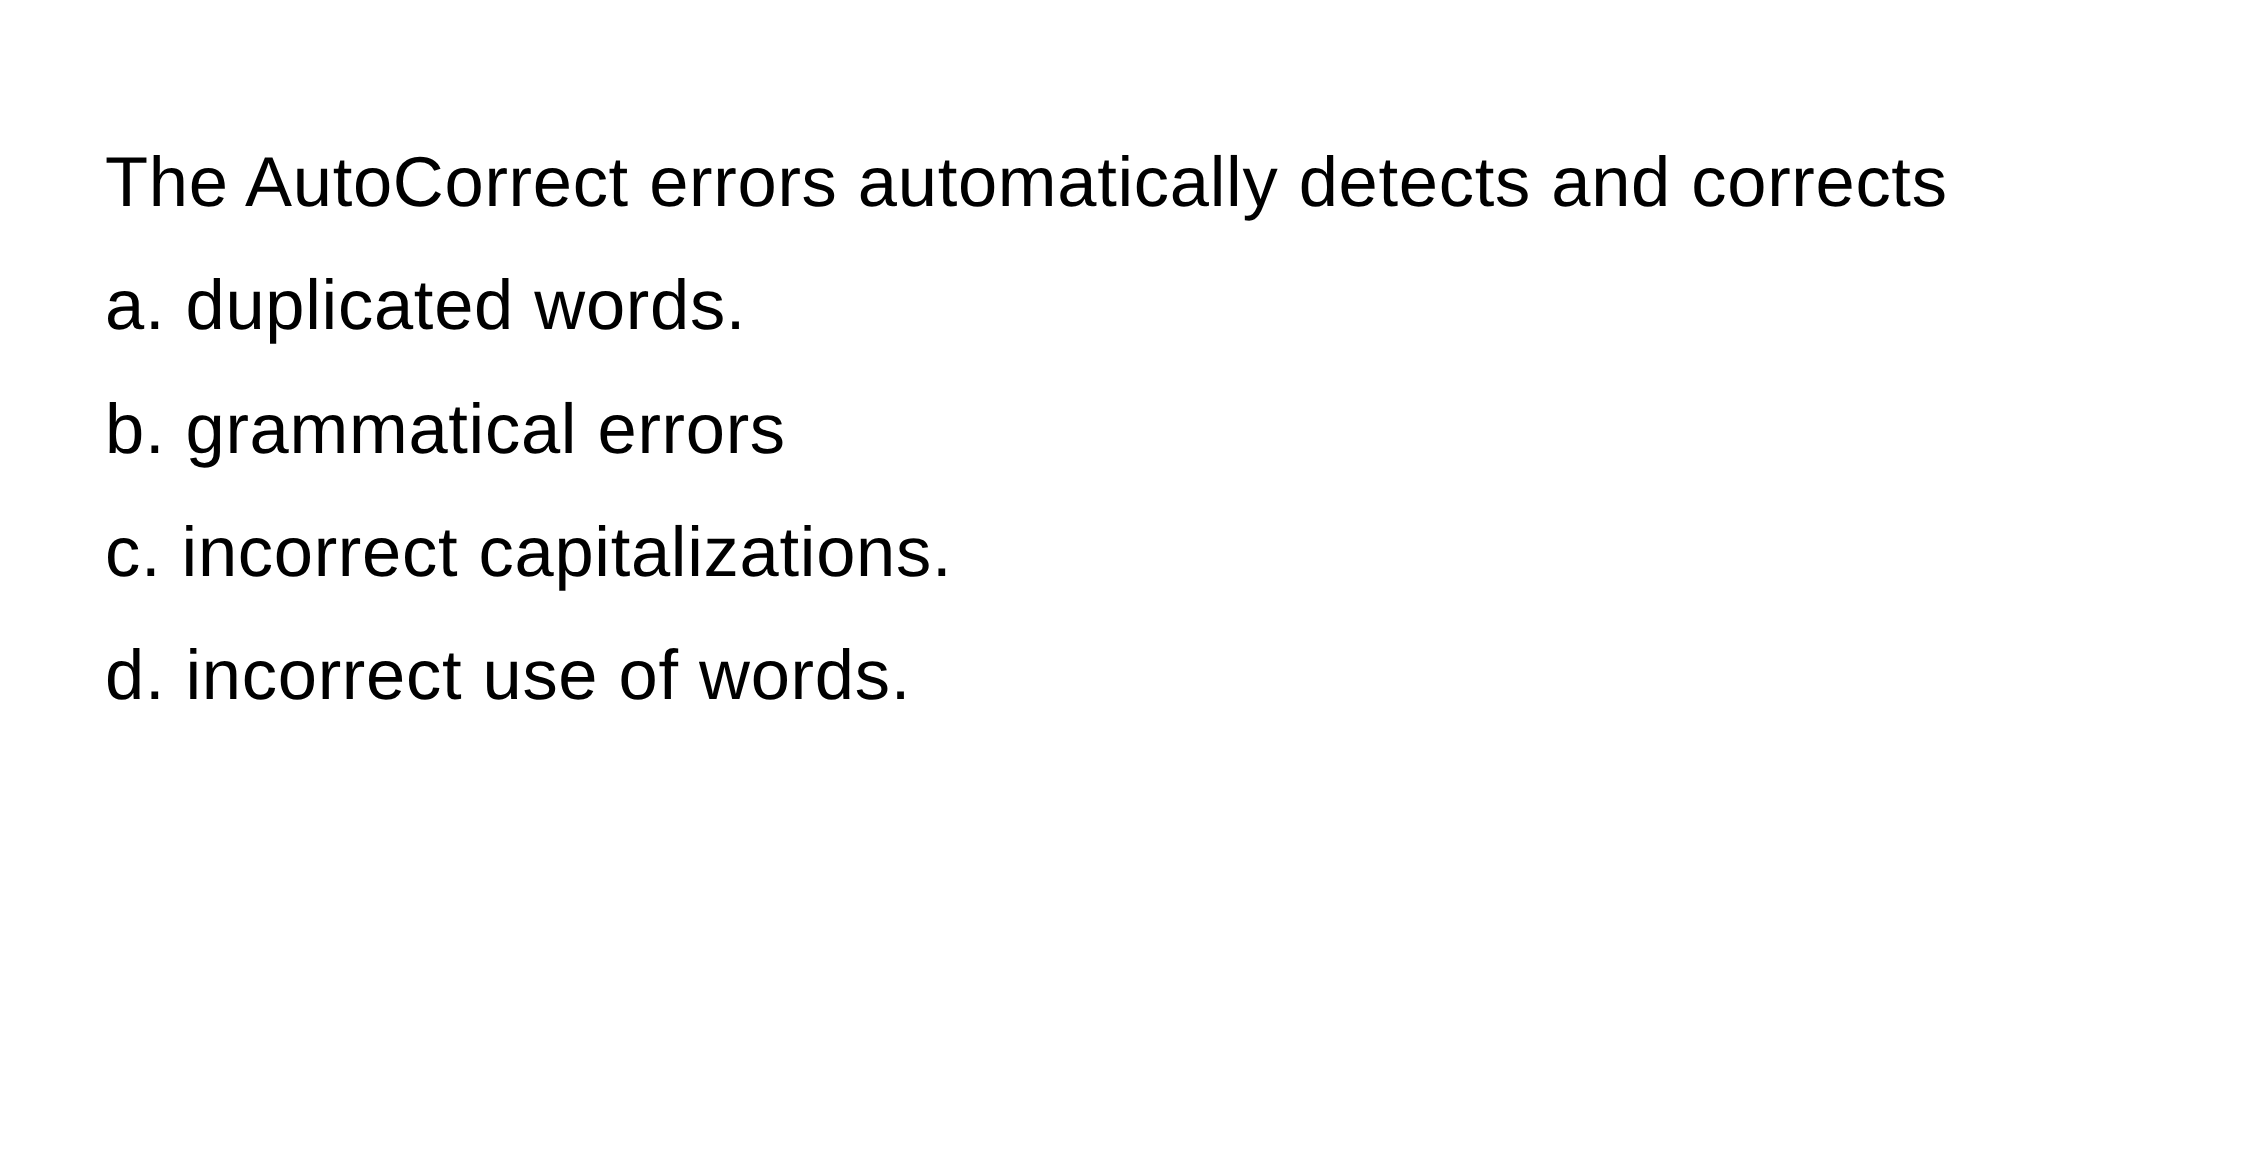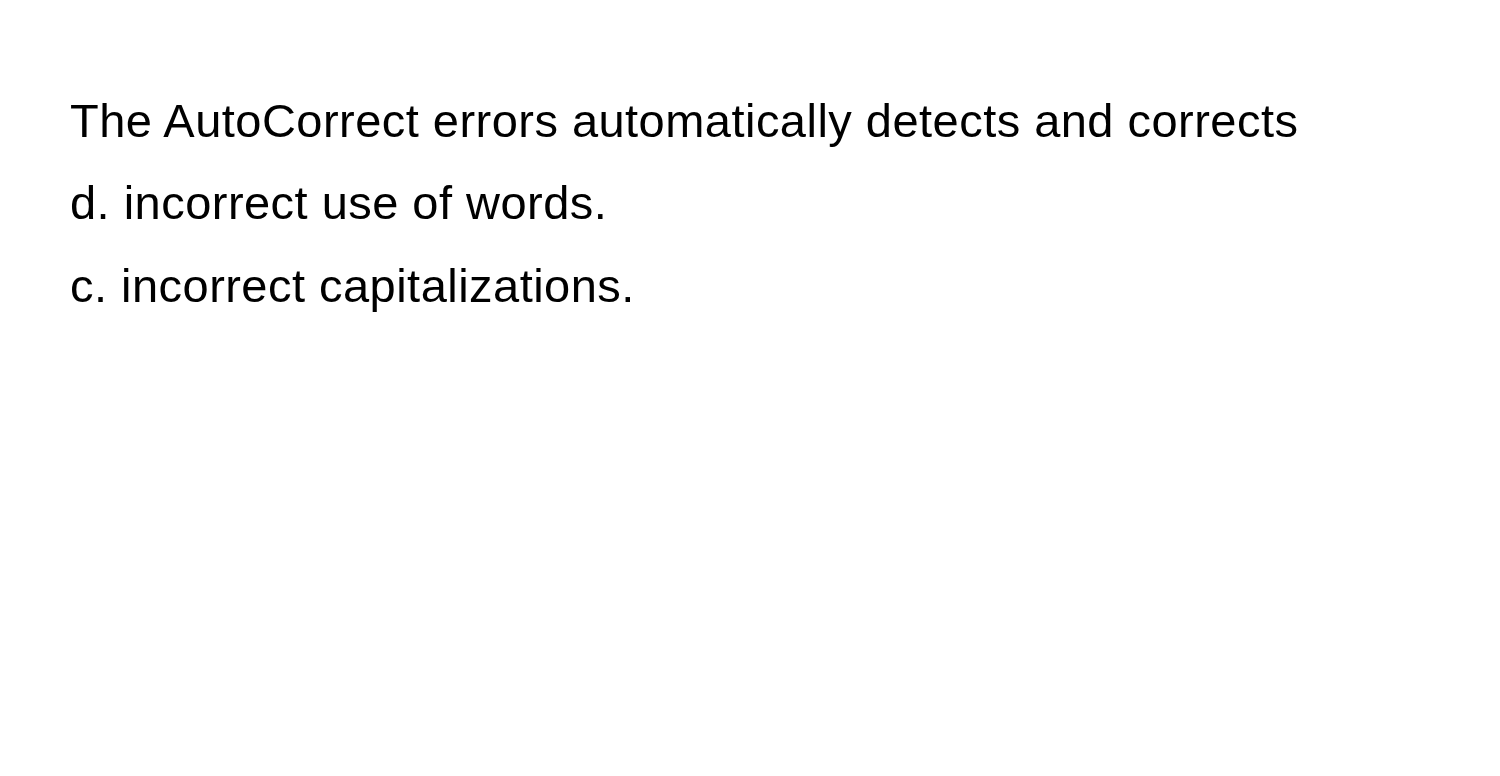"a. duplicated words." div.option-row { html: none -> <div> <span>a.</span><span> duplicated words.</span> </div> }
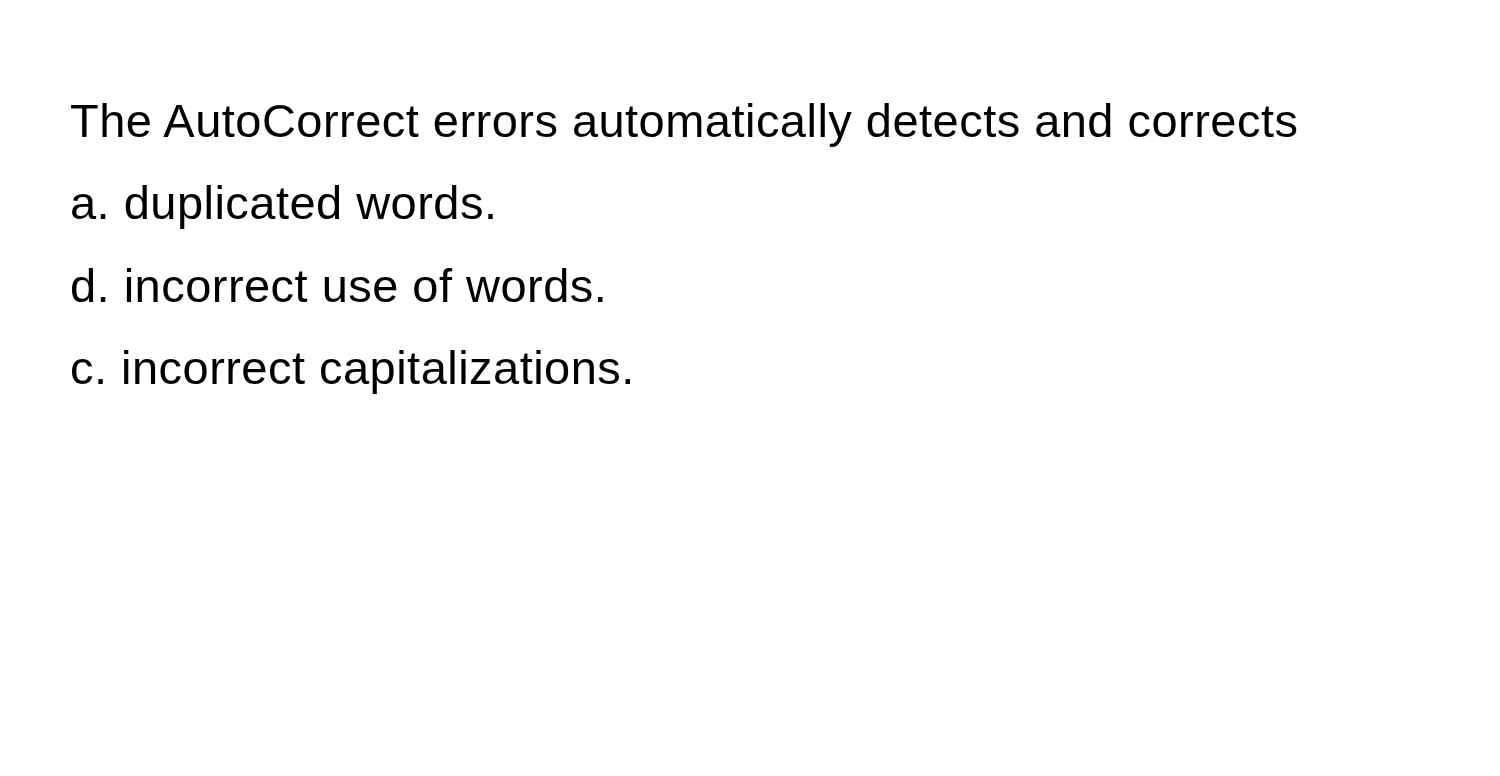"b. grammatical errors" div.option-row { html: none -> <div> <span>b.</span><span> grammatical errors</span> </div> }
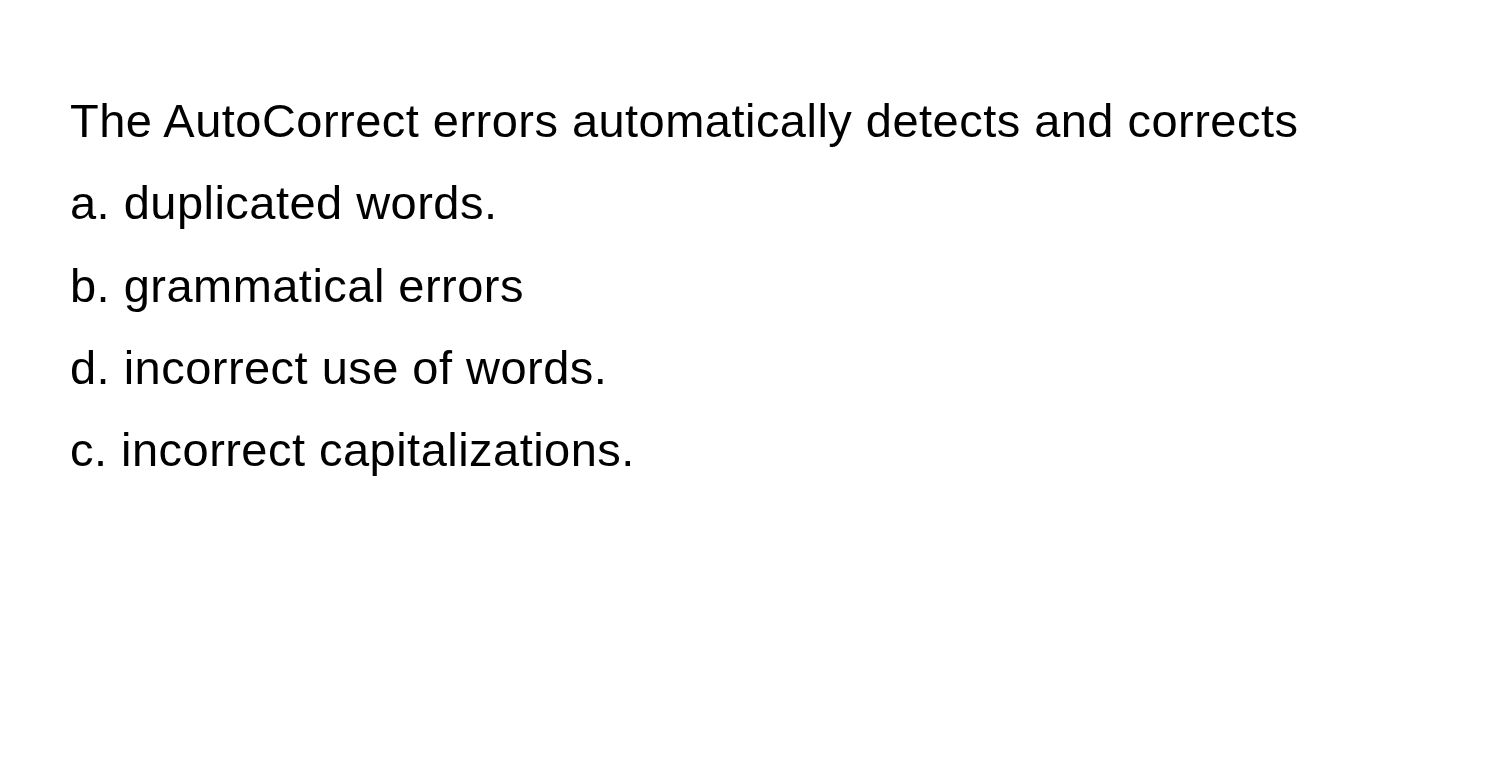"d. incorrect use of words." div.option-row { order: before "c. incorrect capitalizations." -> after "c. incorrect capitalizations." }
